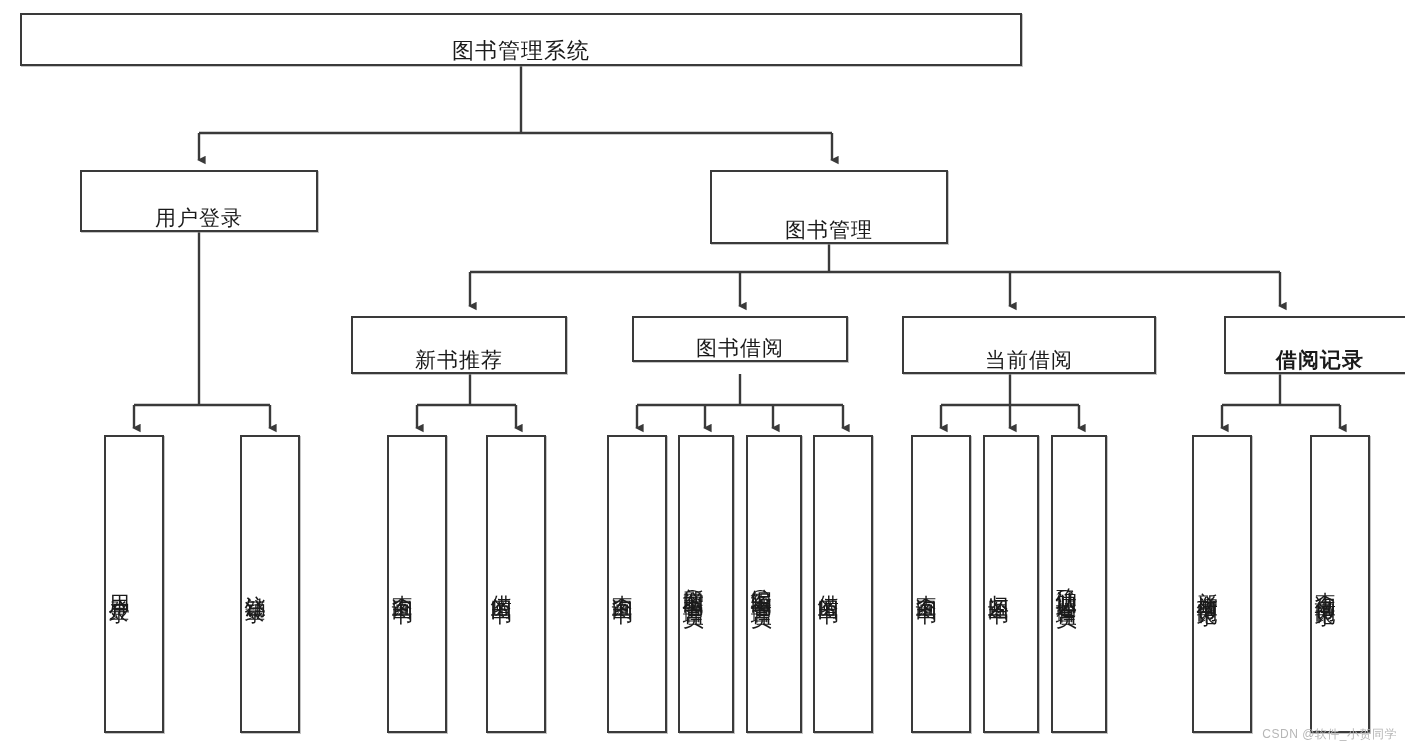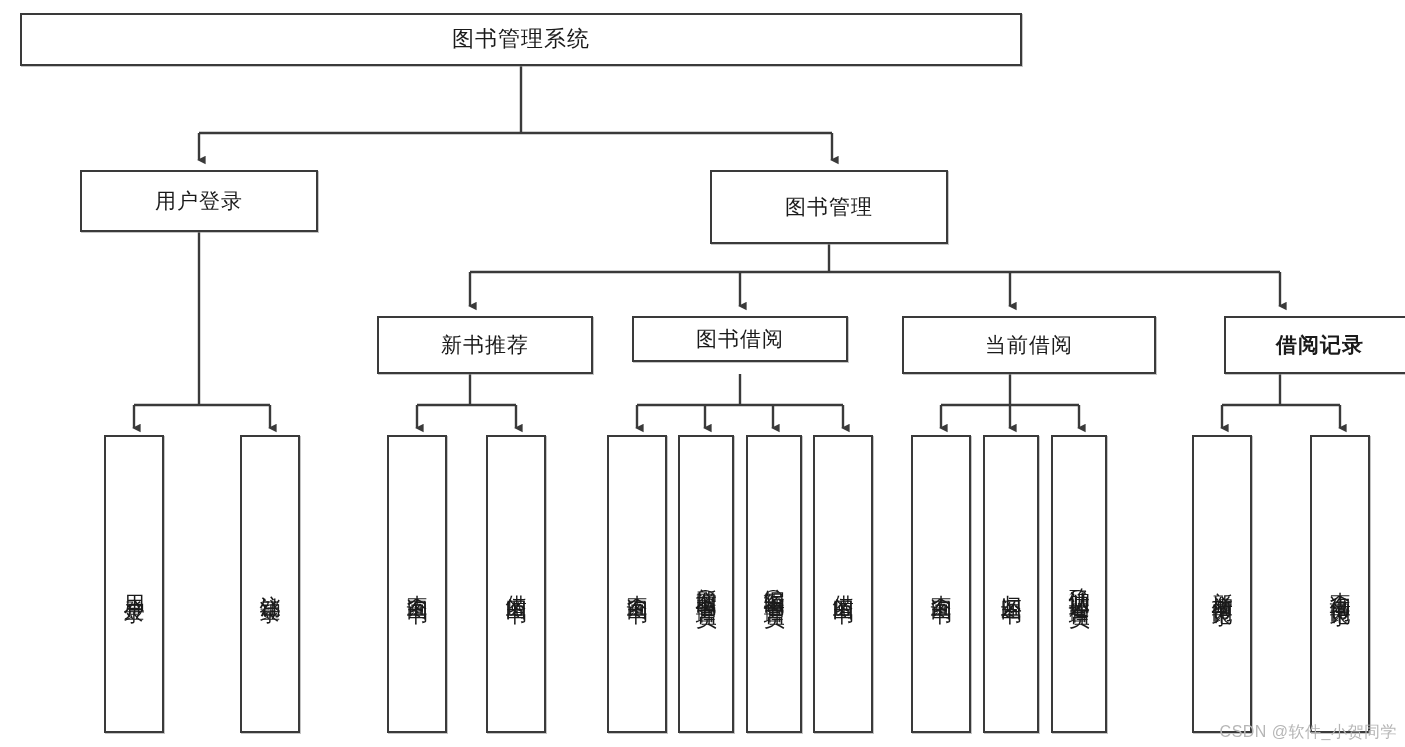"图书管理系统" .node { align-items: center -> flex-end }
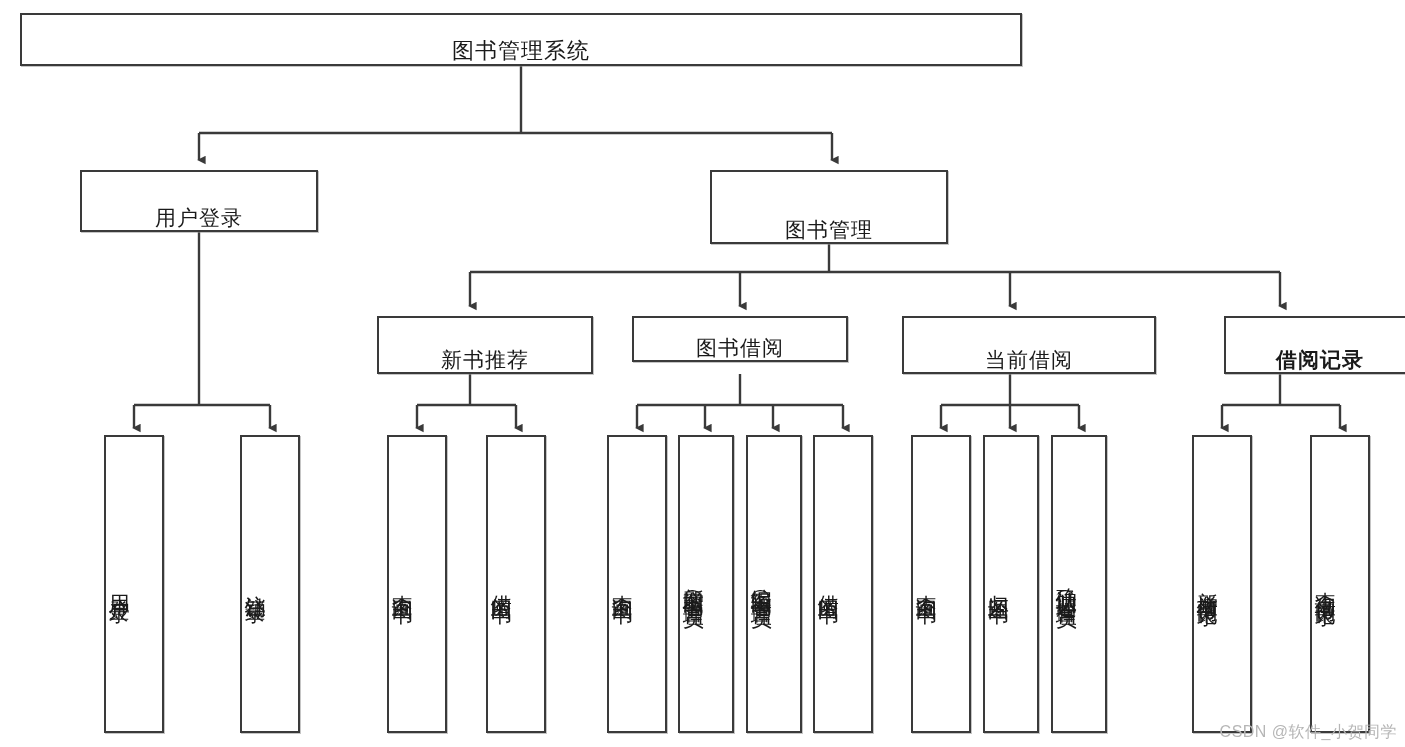"新书推荐" div.node { left: 377px -> 351px }
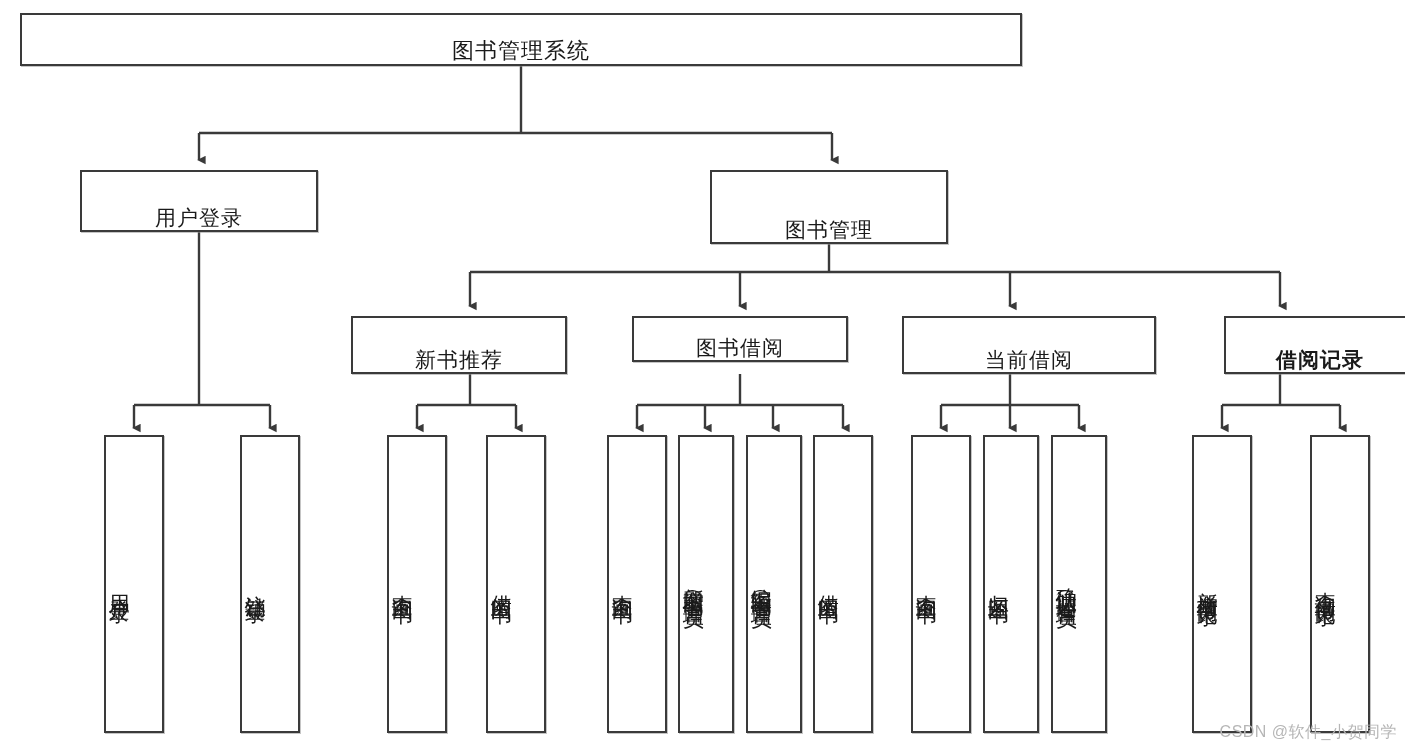"CSDN @软件_小贺同学" .watermark { font-size: 16px -> 12px }
